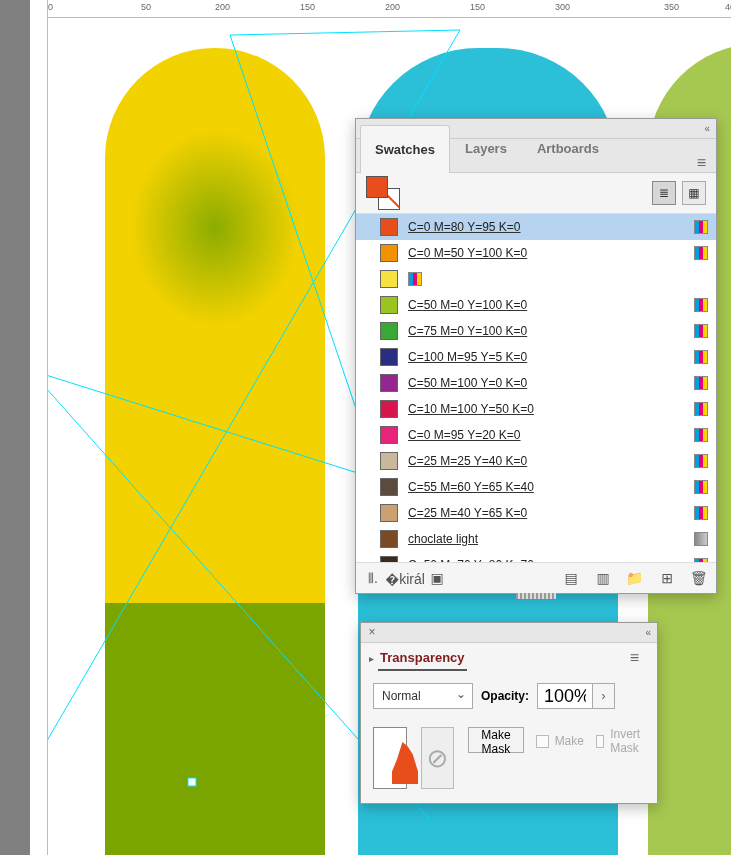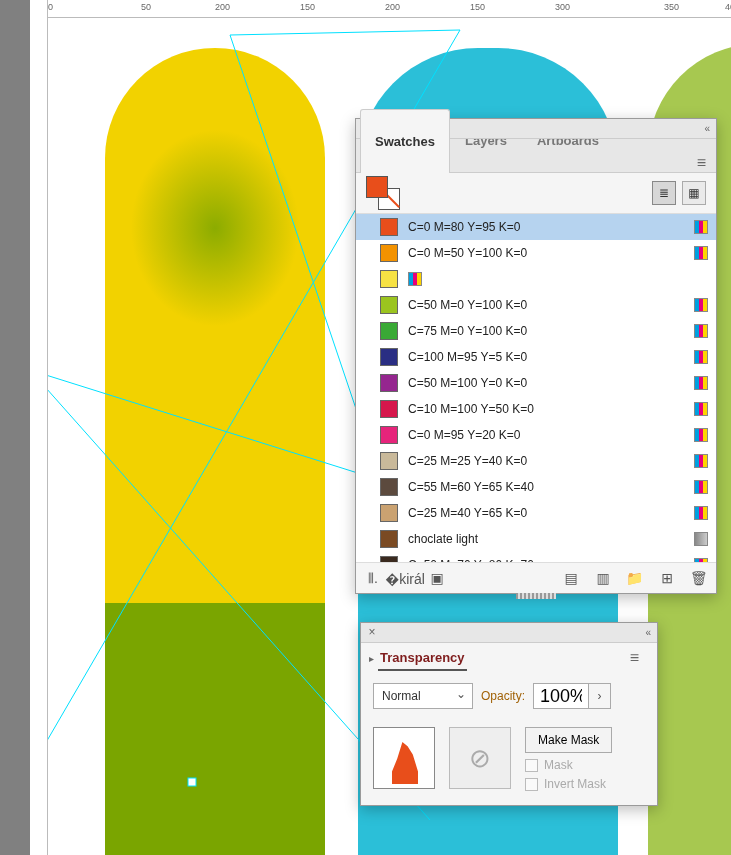"Swatches" .tab { padding: 24px 14px -> 16px 14px }
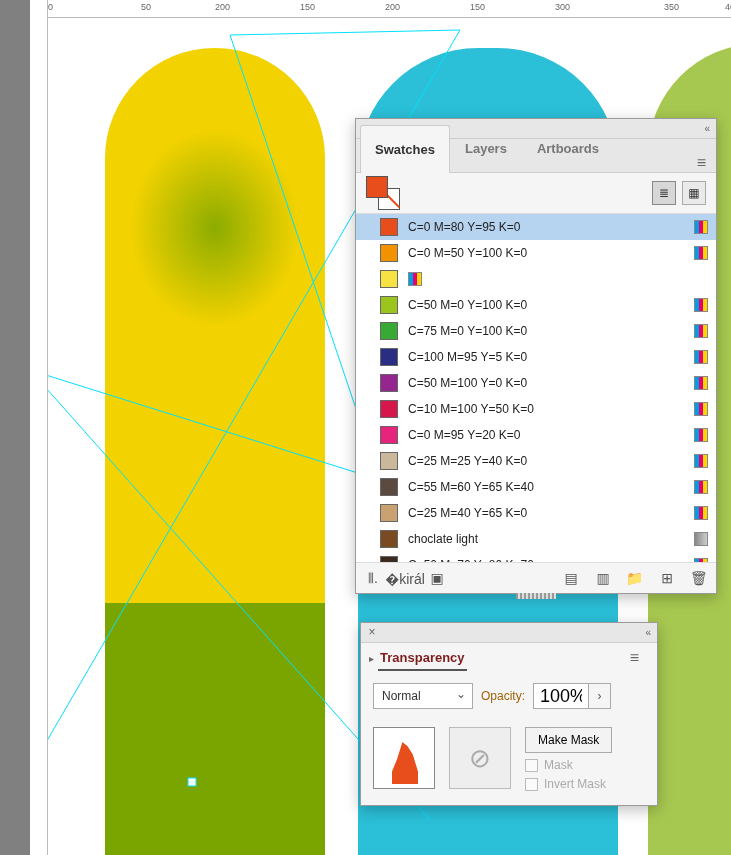"C=0 M=80 Y=95 K=0" .sw-list { text-decoration: none -> underline }
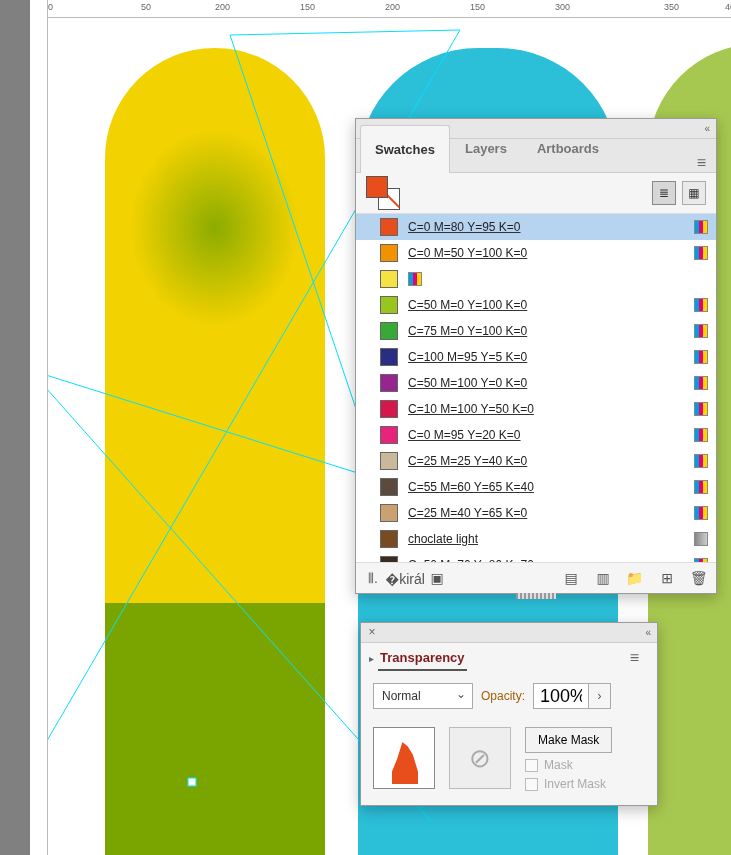"Opacity:" .lbl { color: #a16207 -> #000000; font-weight: none -> bold }
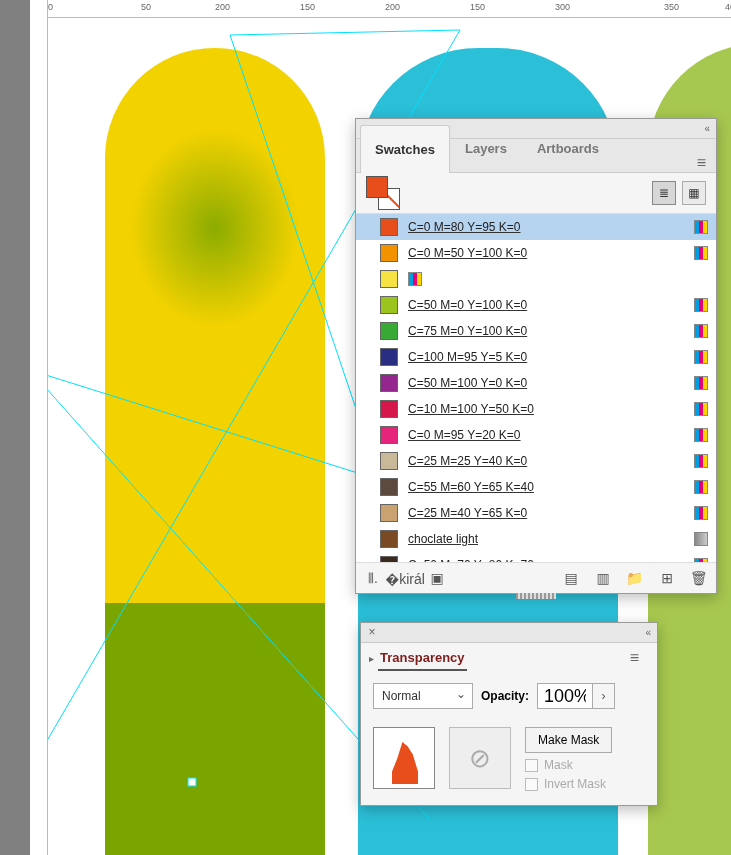"Make Mask" .tp-btns { flex-direction: column -> none; gap: 5px -> 12px }
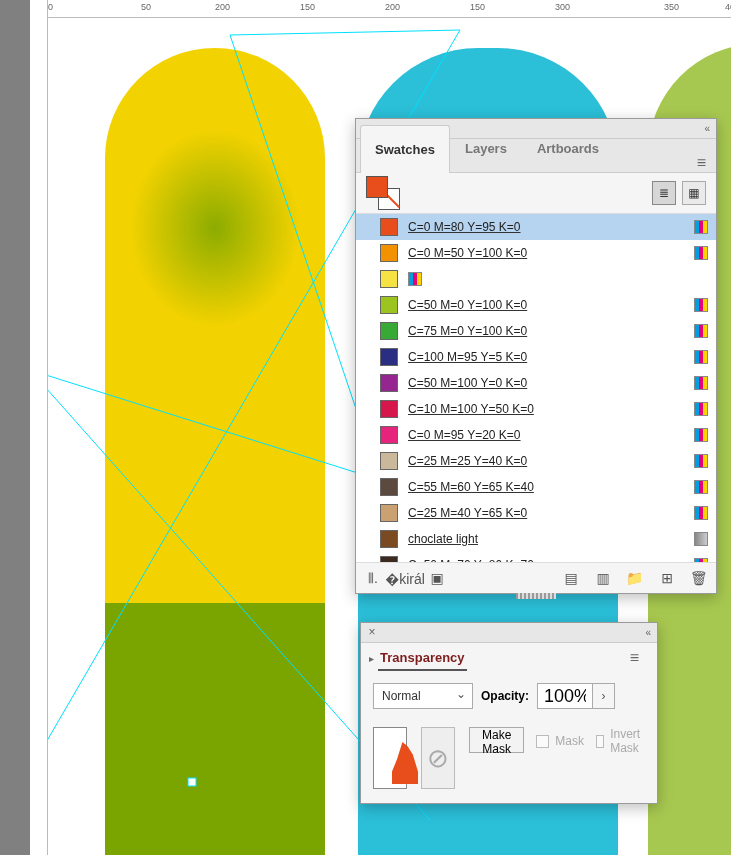"Mask" span { text: Mask -> Make }
